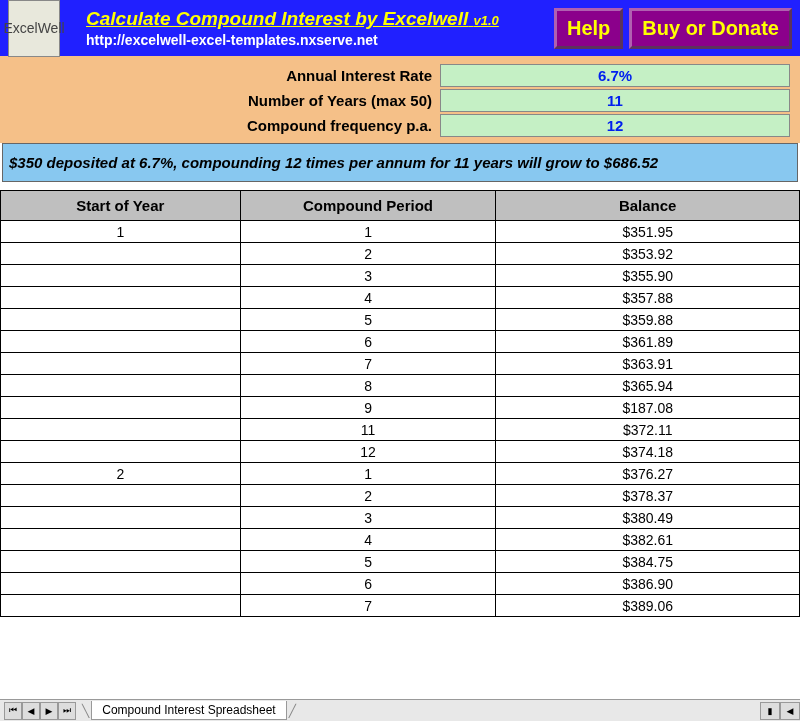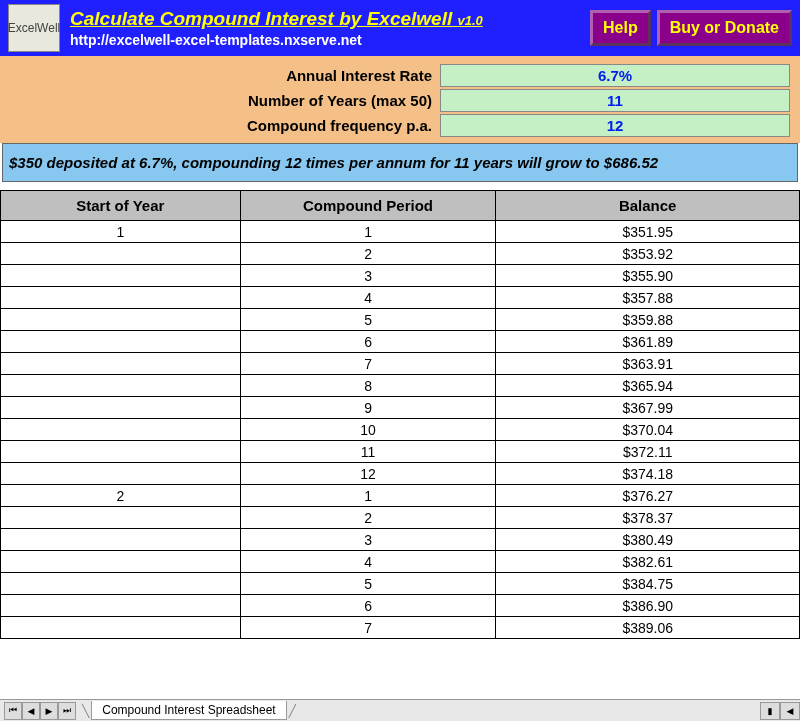"ExcelWell" .logo { font-size: 12px -> 14px; height: 48px -> 57px; margin-right: 10px -> 26px }
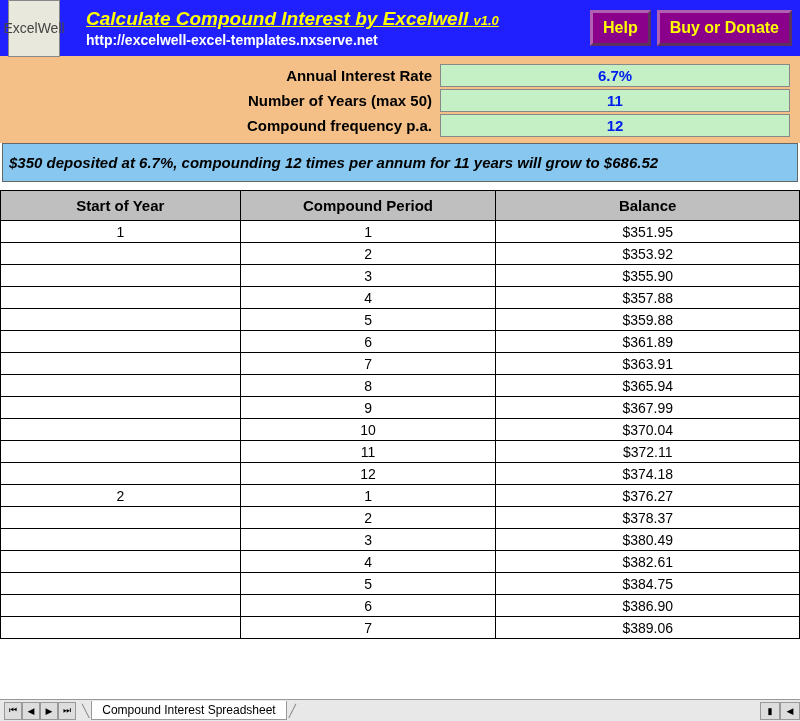"Help" .hdr-btn { font-size: 16px -> 20px }
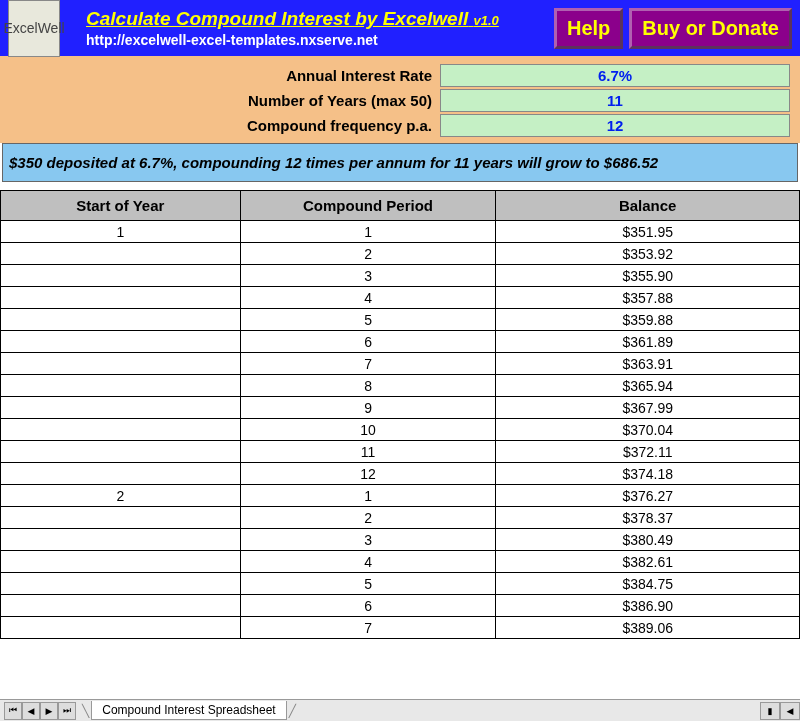"$367.99" td { text: $367.99 -> $187.08 }
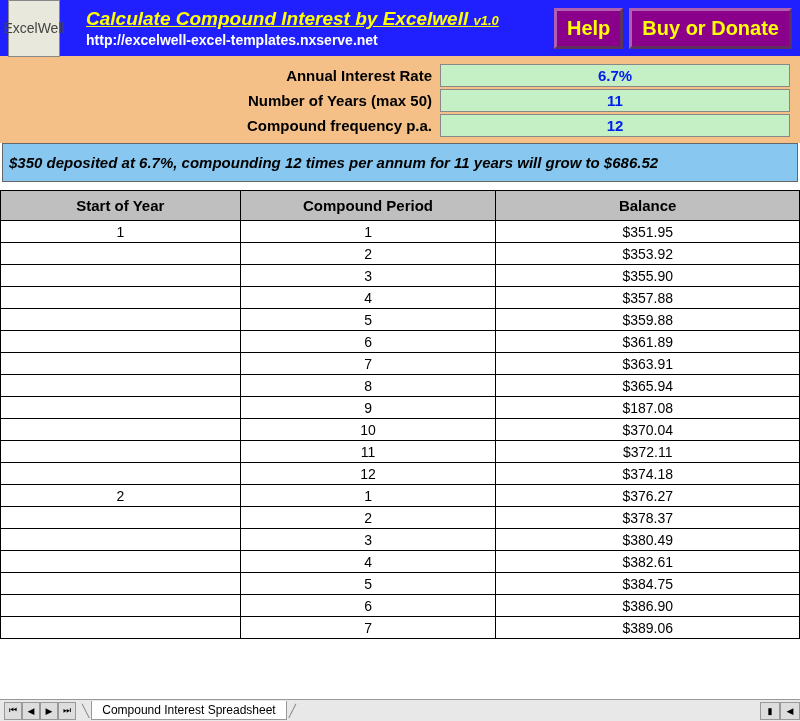"10" tr { html: <tr> <td></td> <td>10</td> <td>$370.04</td> </tr> -> none }
